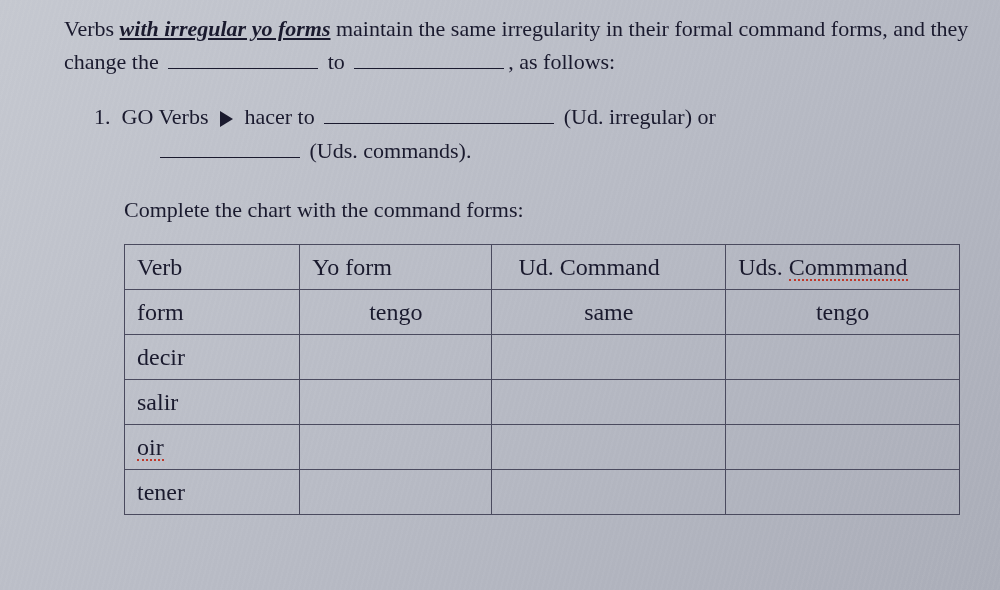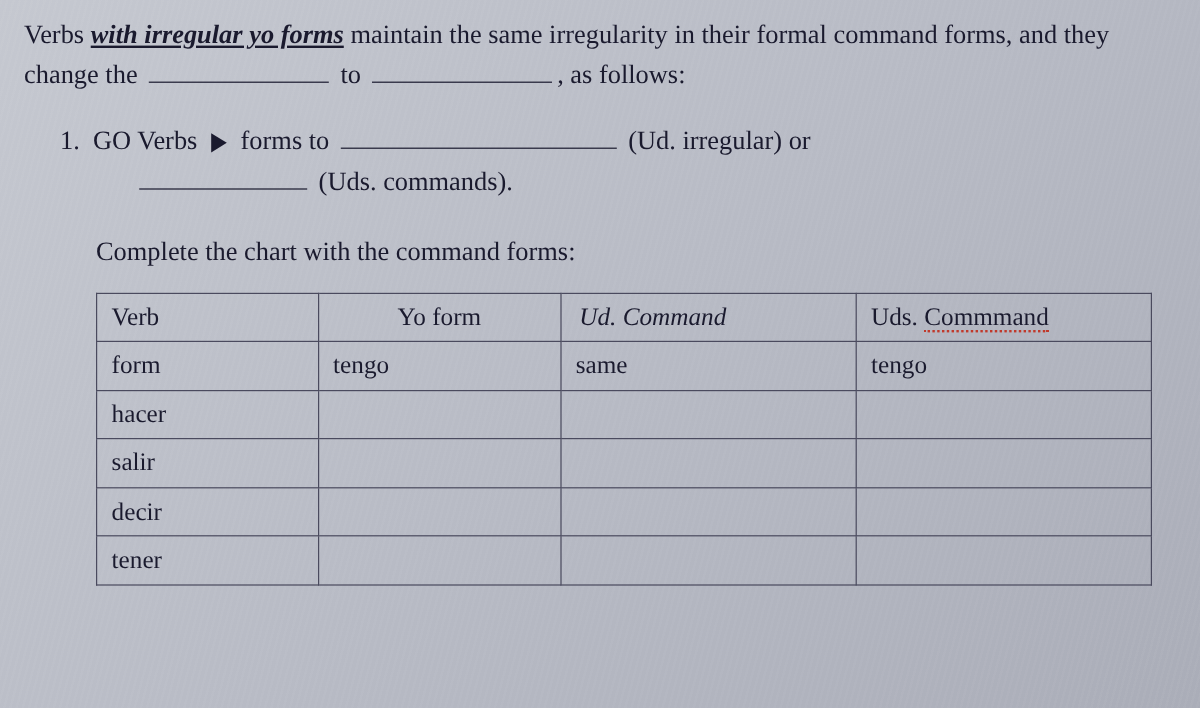"Verbs with irregular yo forms" .content { margin-left: none -> 44px }
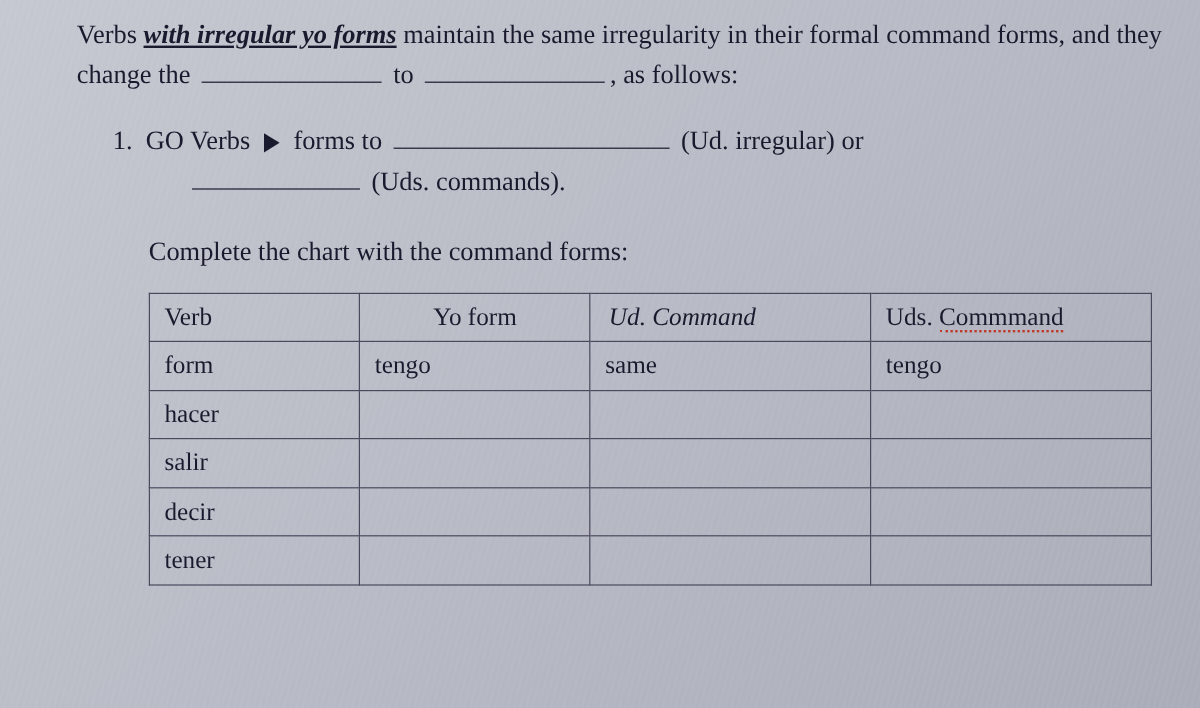"forms to" span { text: forms -> hacer }
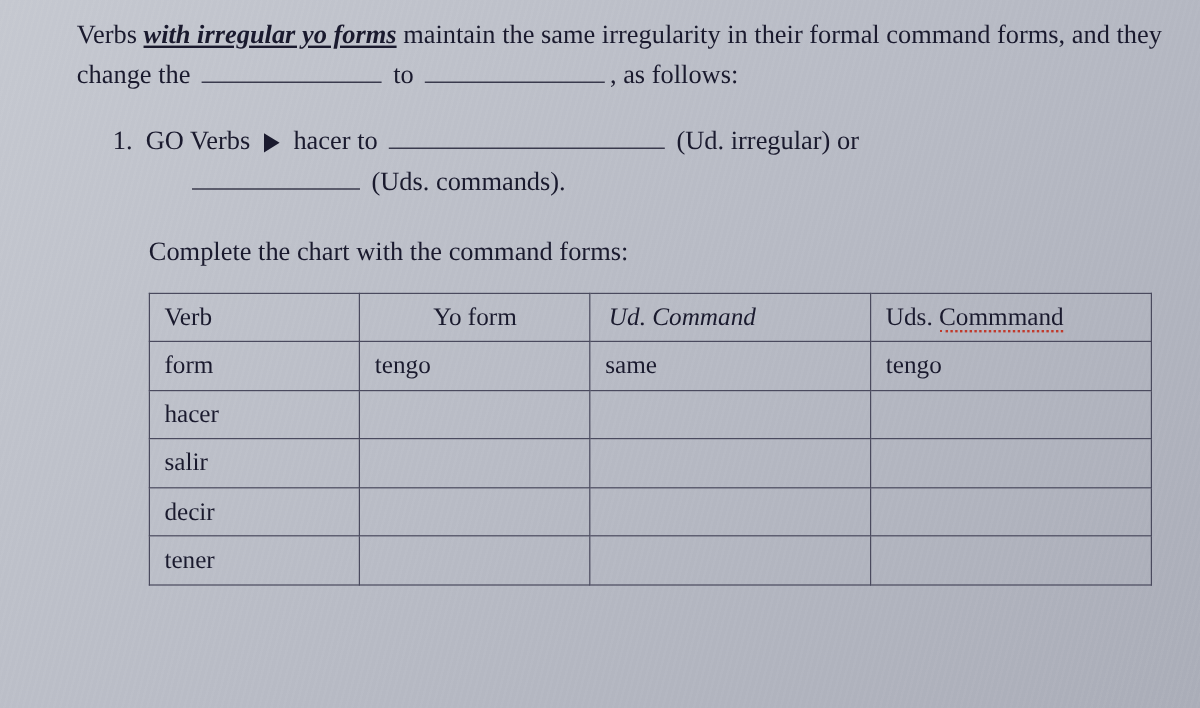"Verb" table { font-size: 21px -> 24px }
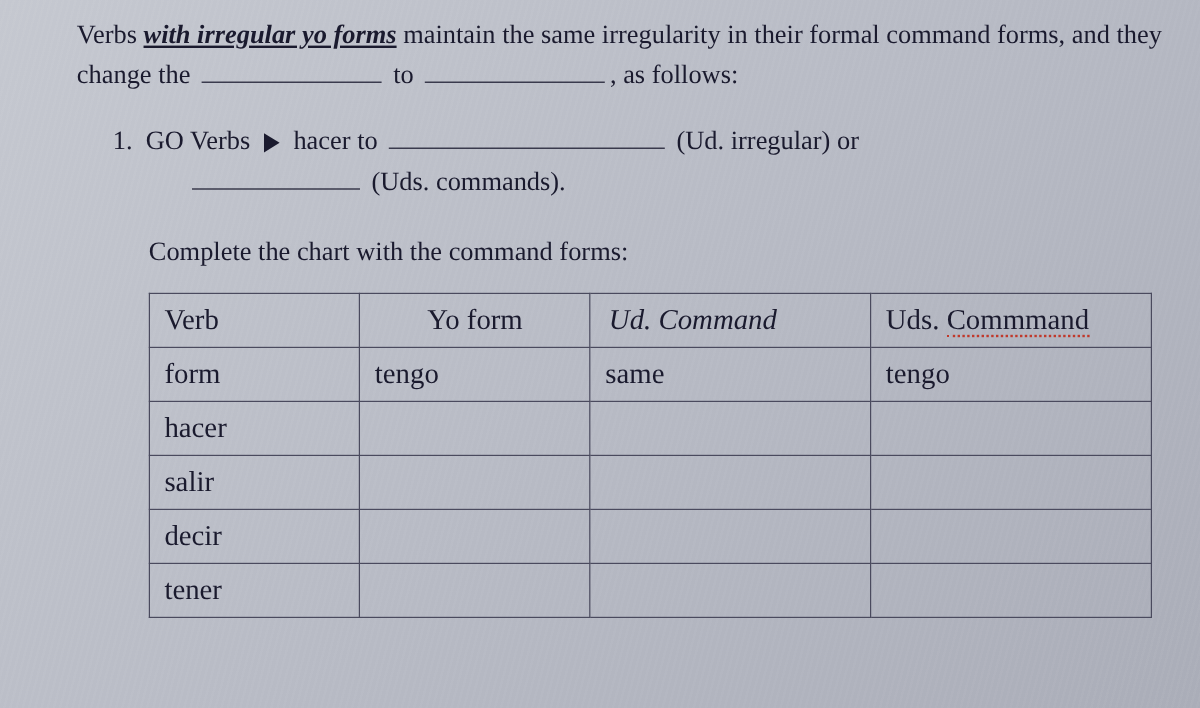"Yo form" td.col-yo { text-align: center -> left }
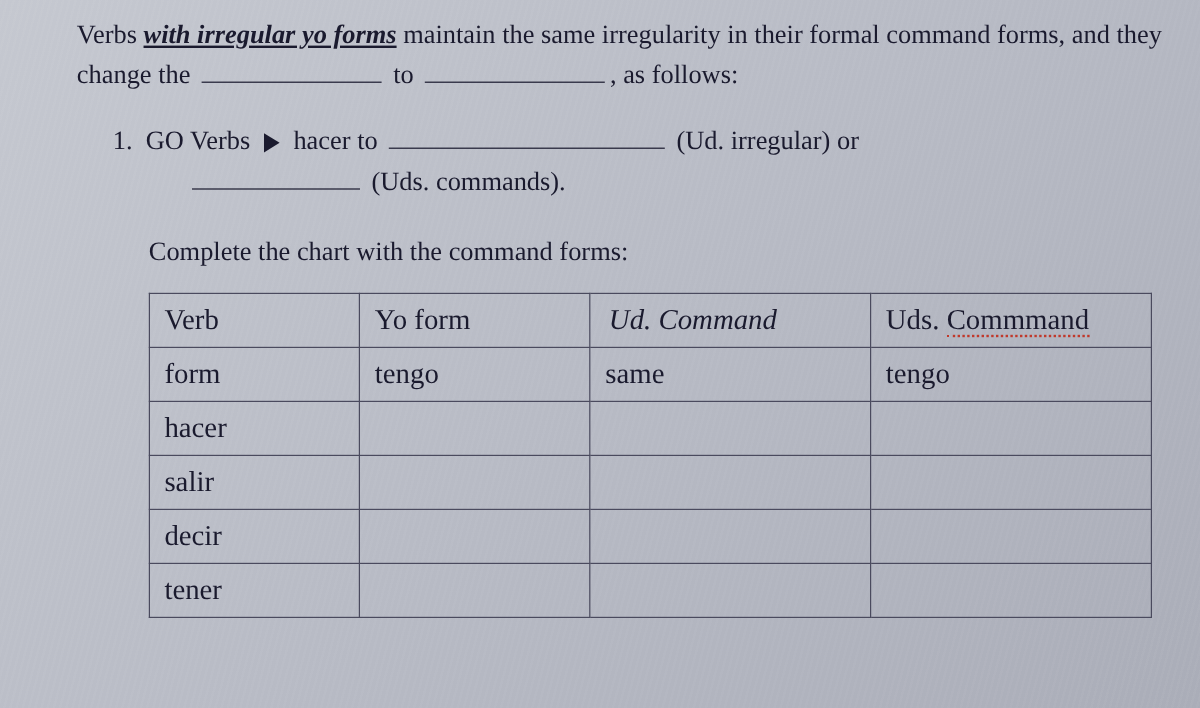"Ud. Command" .ud-header-indent { font-style: italic -> none; padding-left: 15px -> 26px }
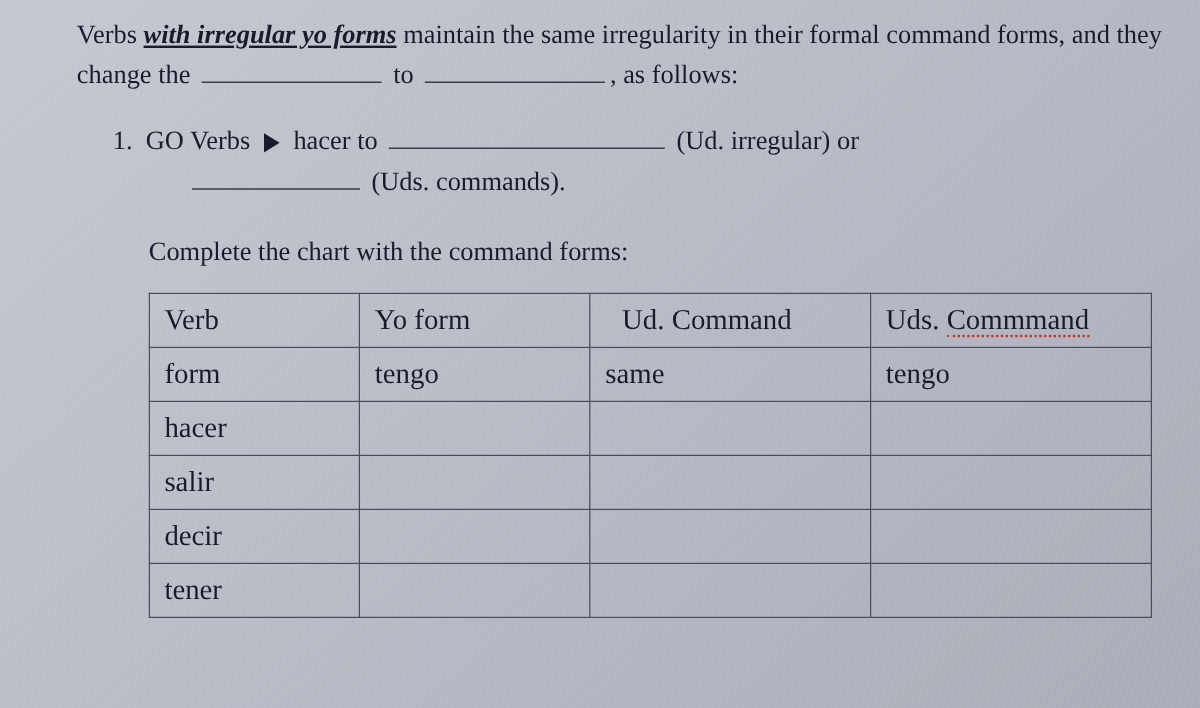"tengo" .center-cell { text-align: left -> center }
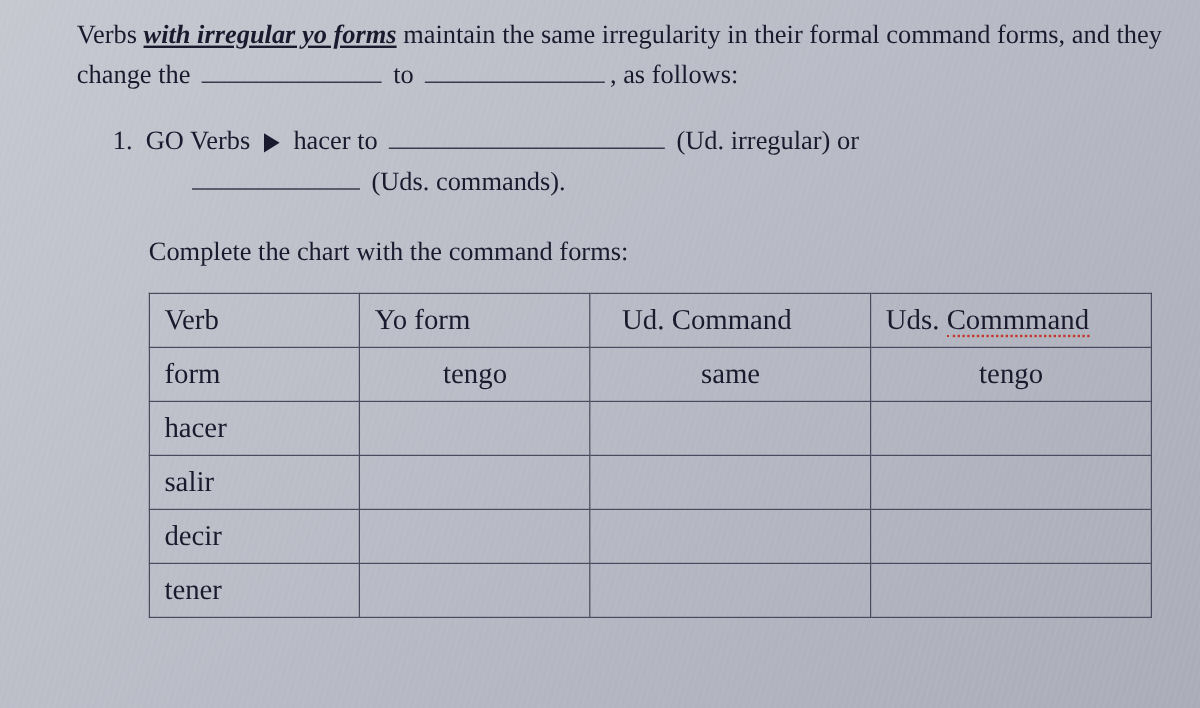"hacer" tr { html: <tr> <td>hacer</td> <td></td> <td></td> <td></td> </tr> -> none }
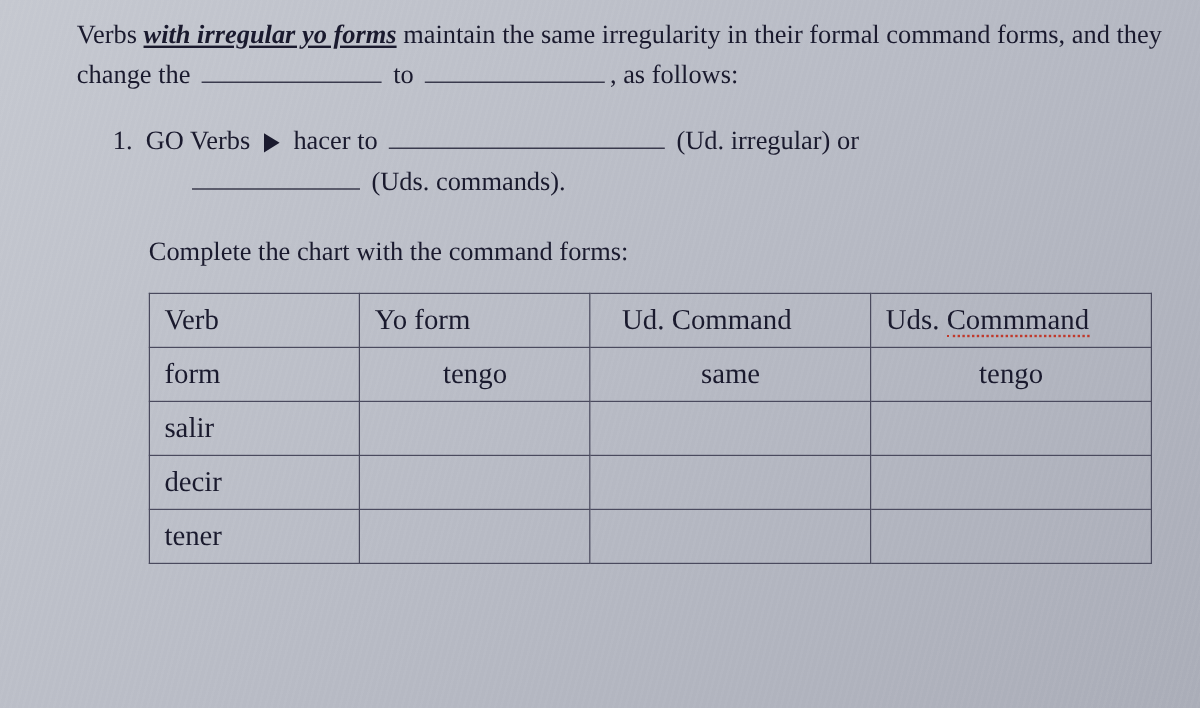"salir" tr { order: before "decir" -> after "decir" }
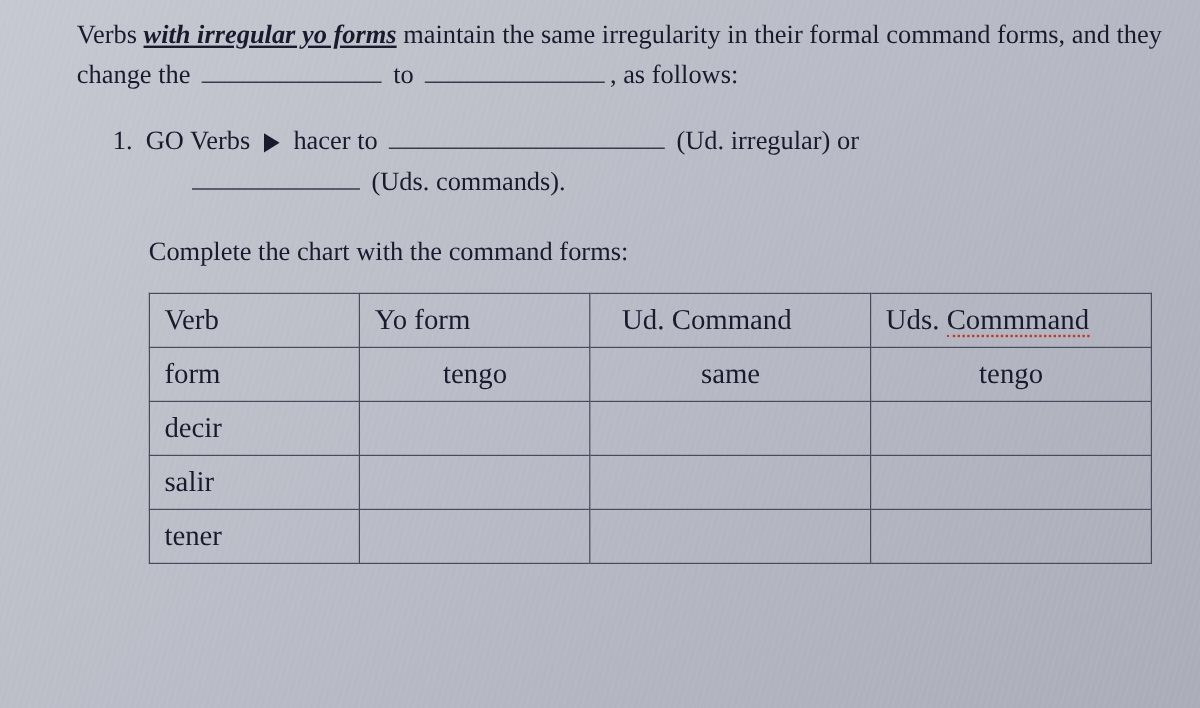"oir" tr { html: none -> <tr> <td><span>oir</span></td> <td></td> <td></td> <td></td> </tr> }
